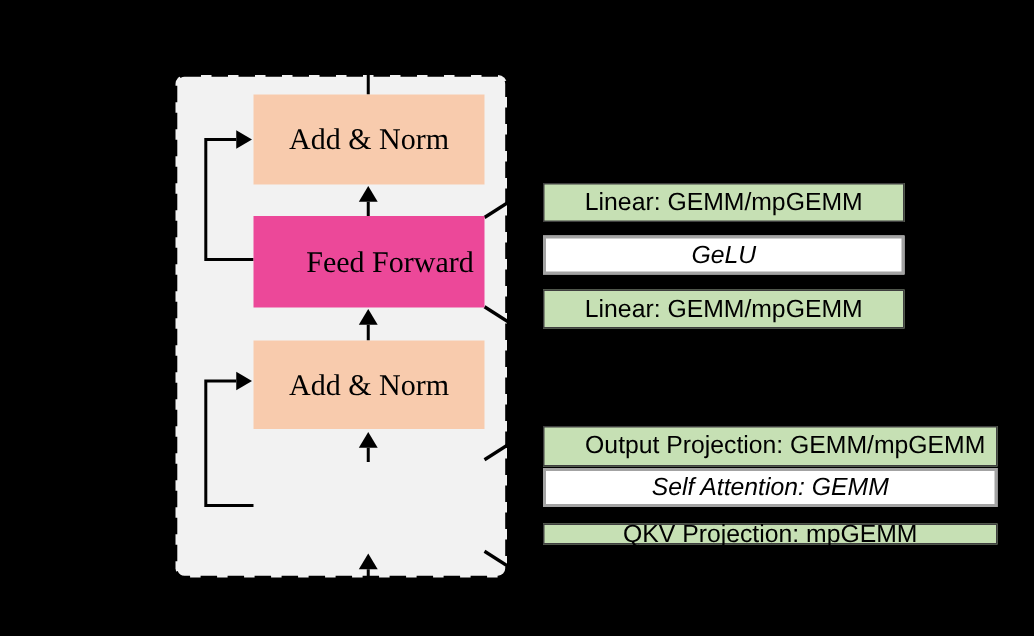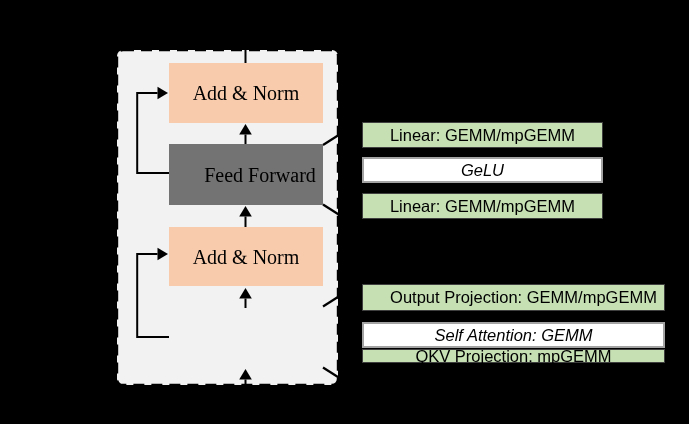"Feed Forward" .fill-green { background: #737373 -> #ec4899 }
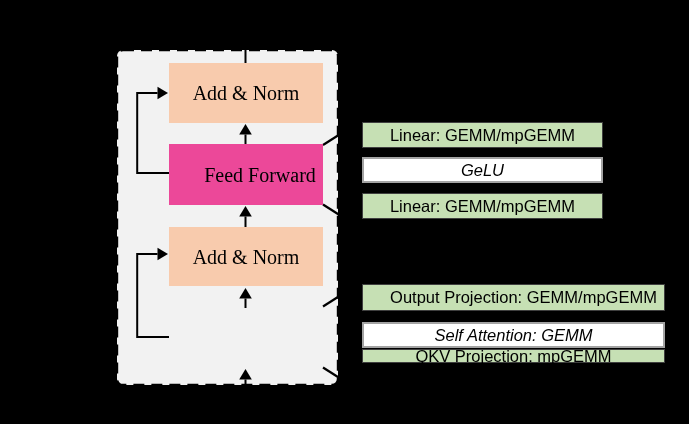"Self Attention: GEMM" div.box { top: 322px -> 312px }
